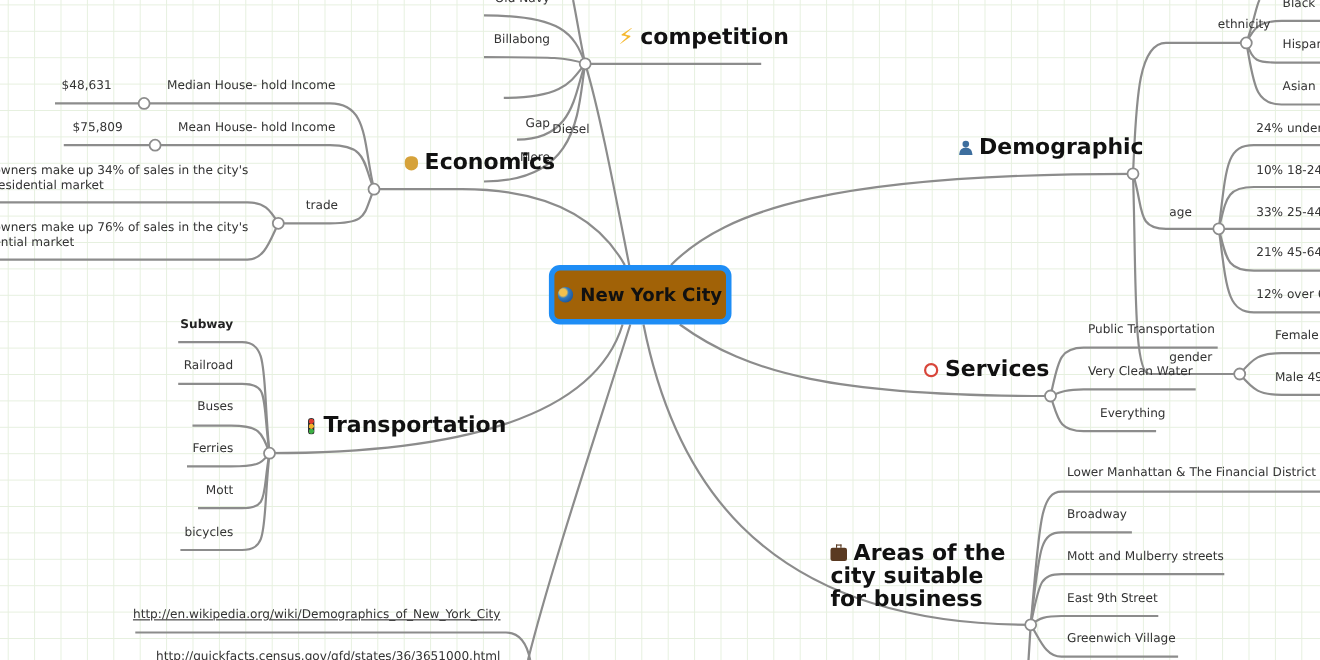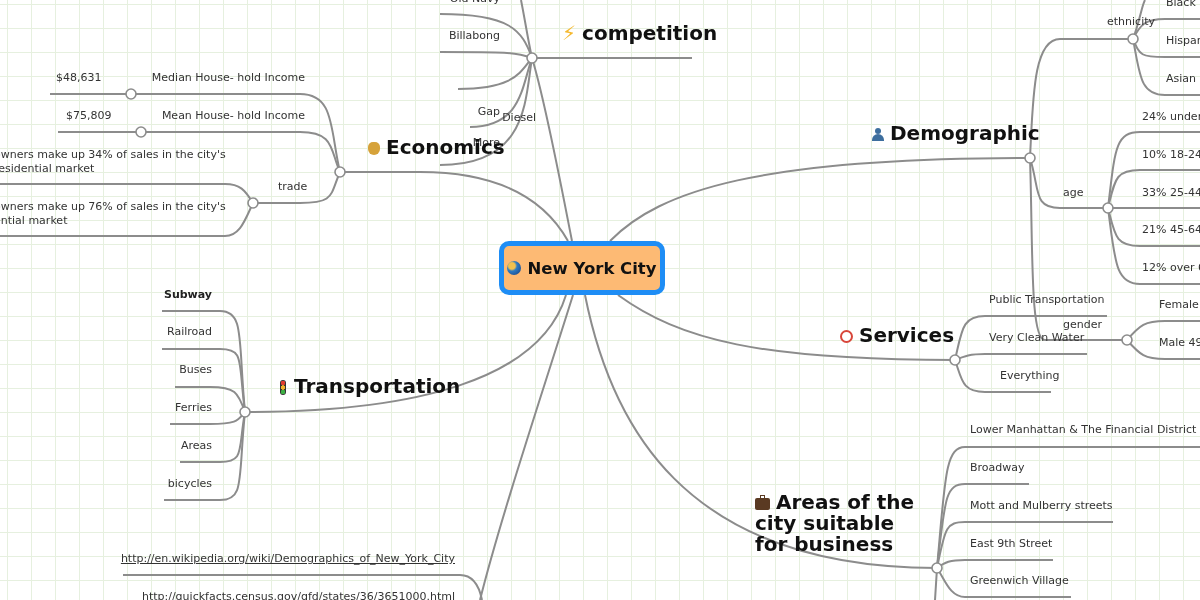"New York City" .root { background: #fdba74 -> #a16207 }
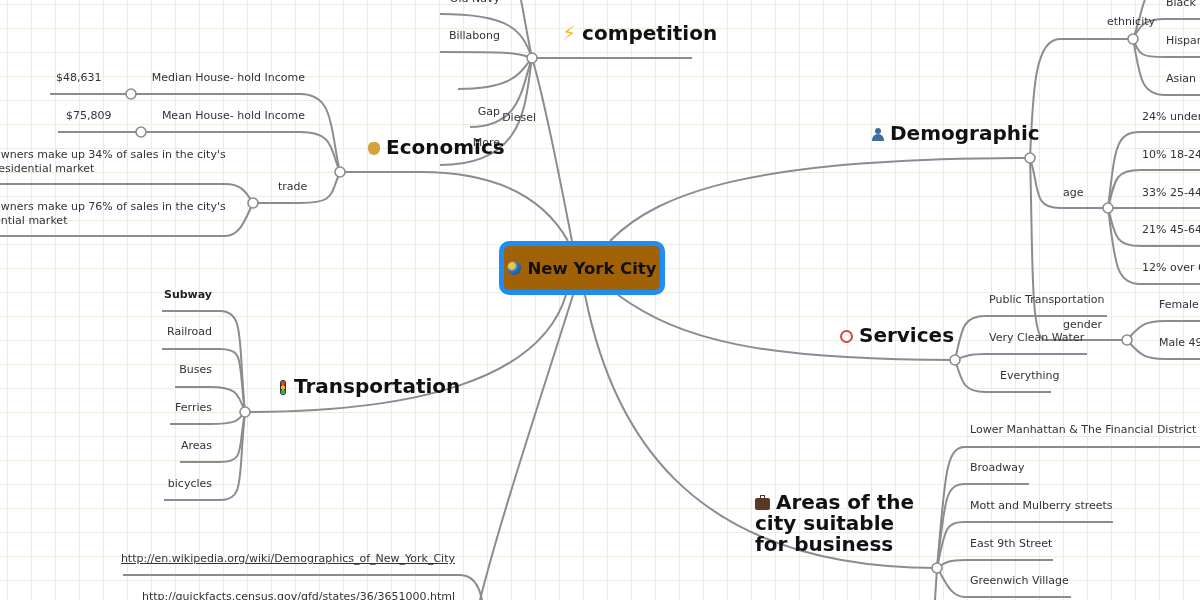"Areas" div.lbl { text: Areas -> Mott }
